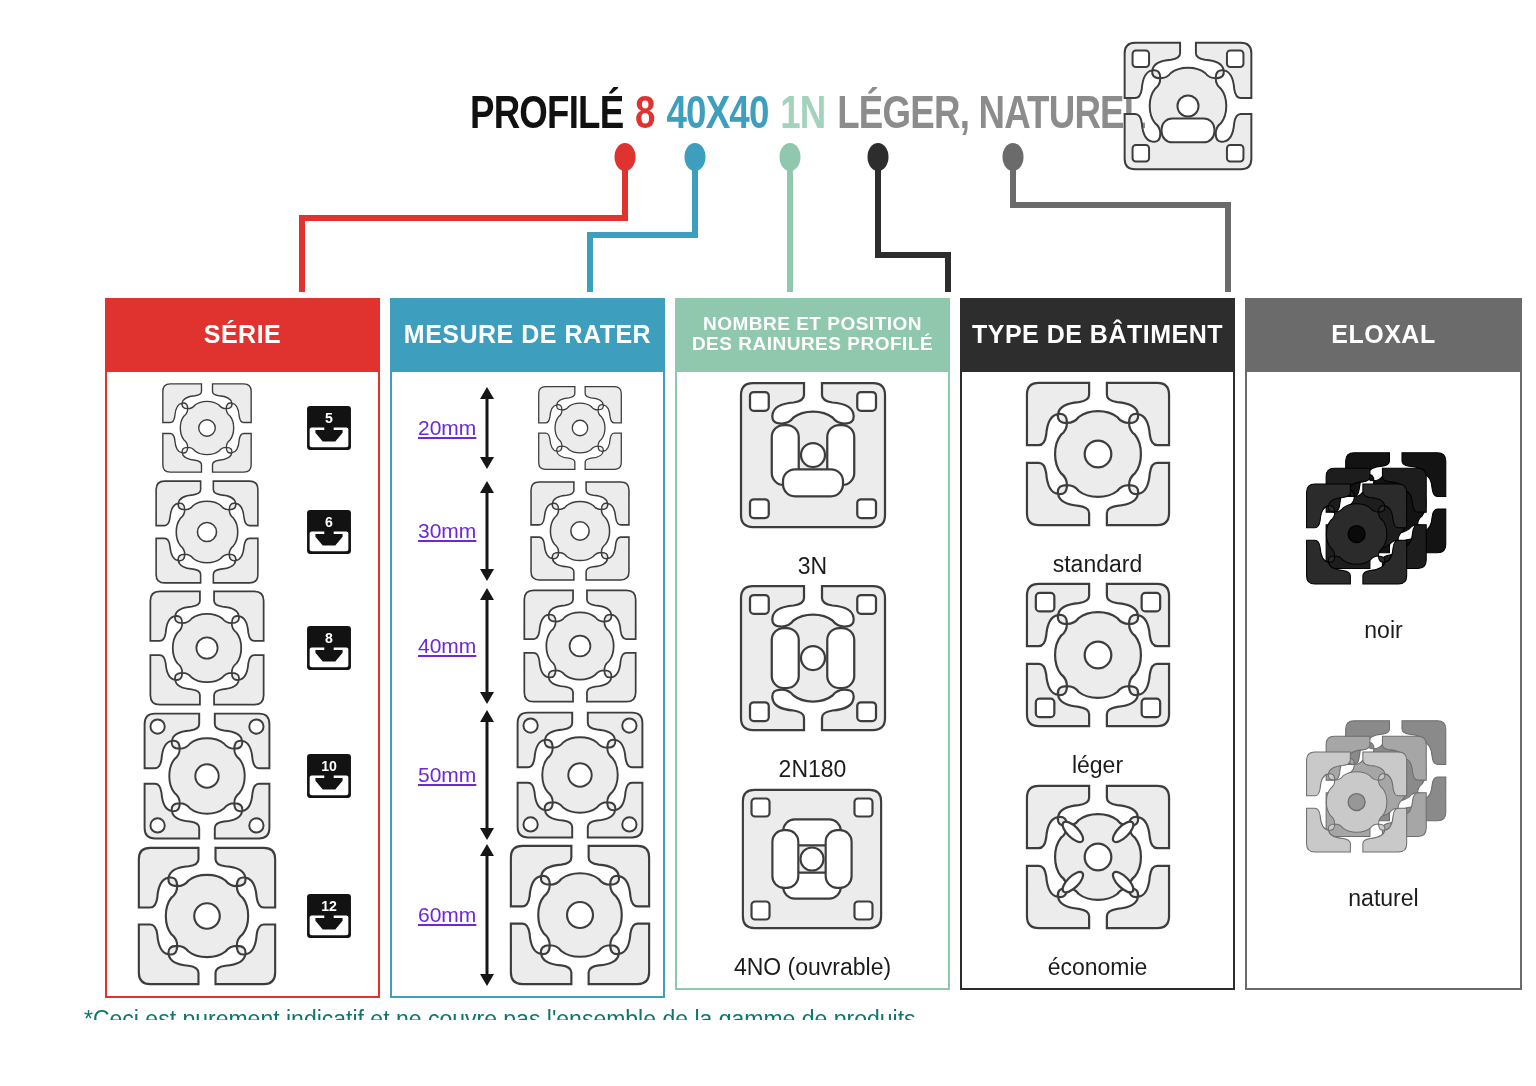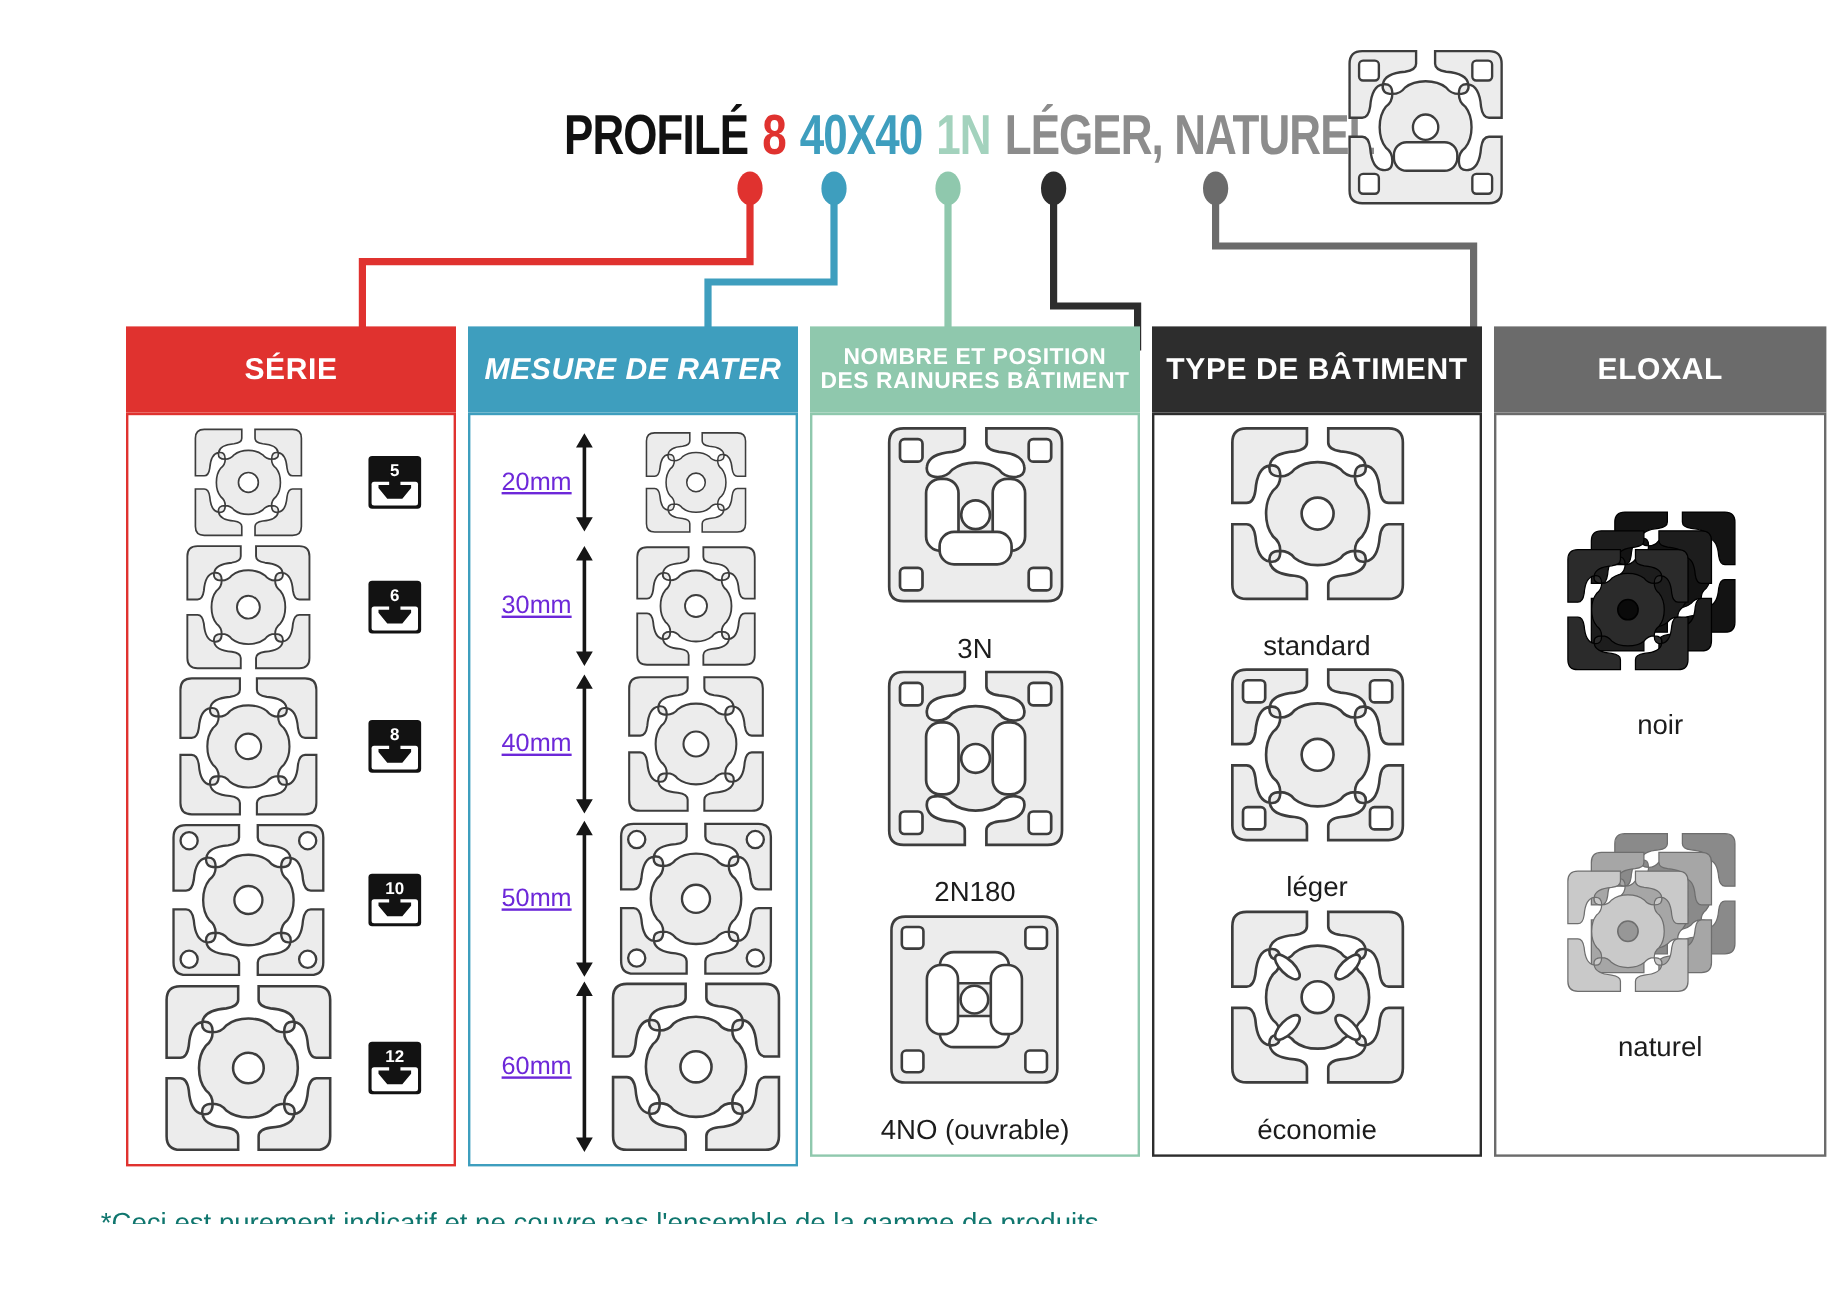"SÉRIE" .col { top: 272px -> 298px }
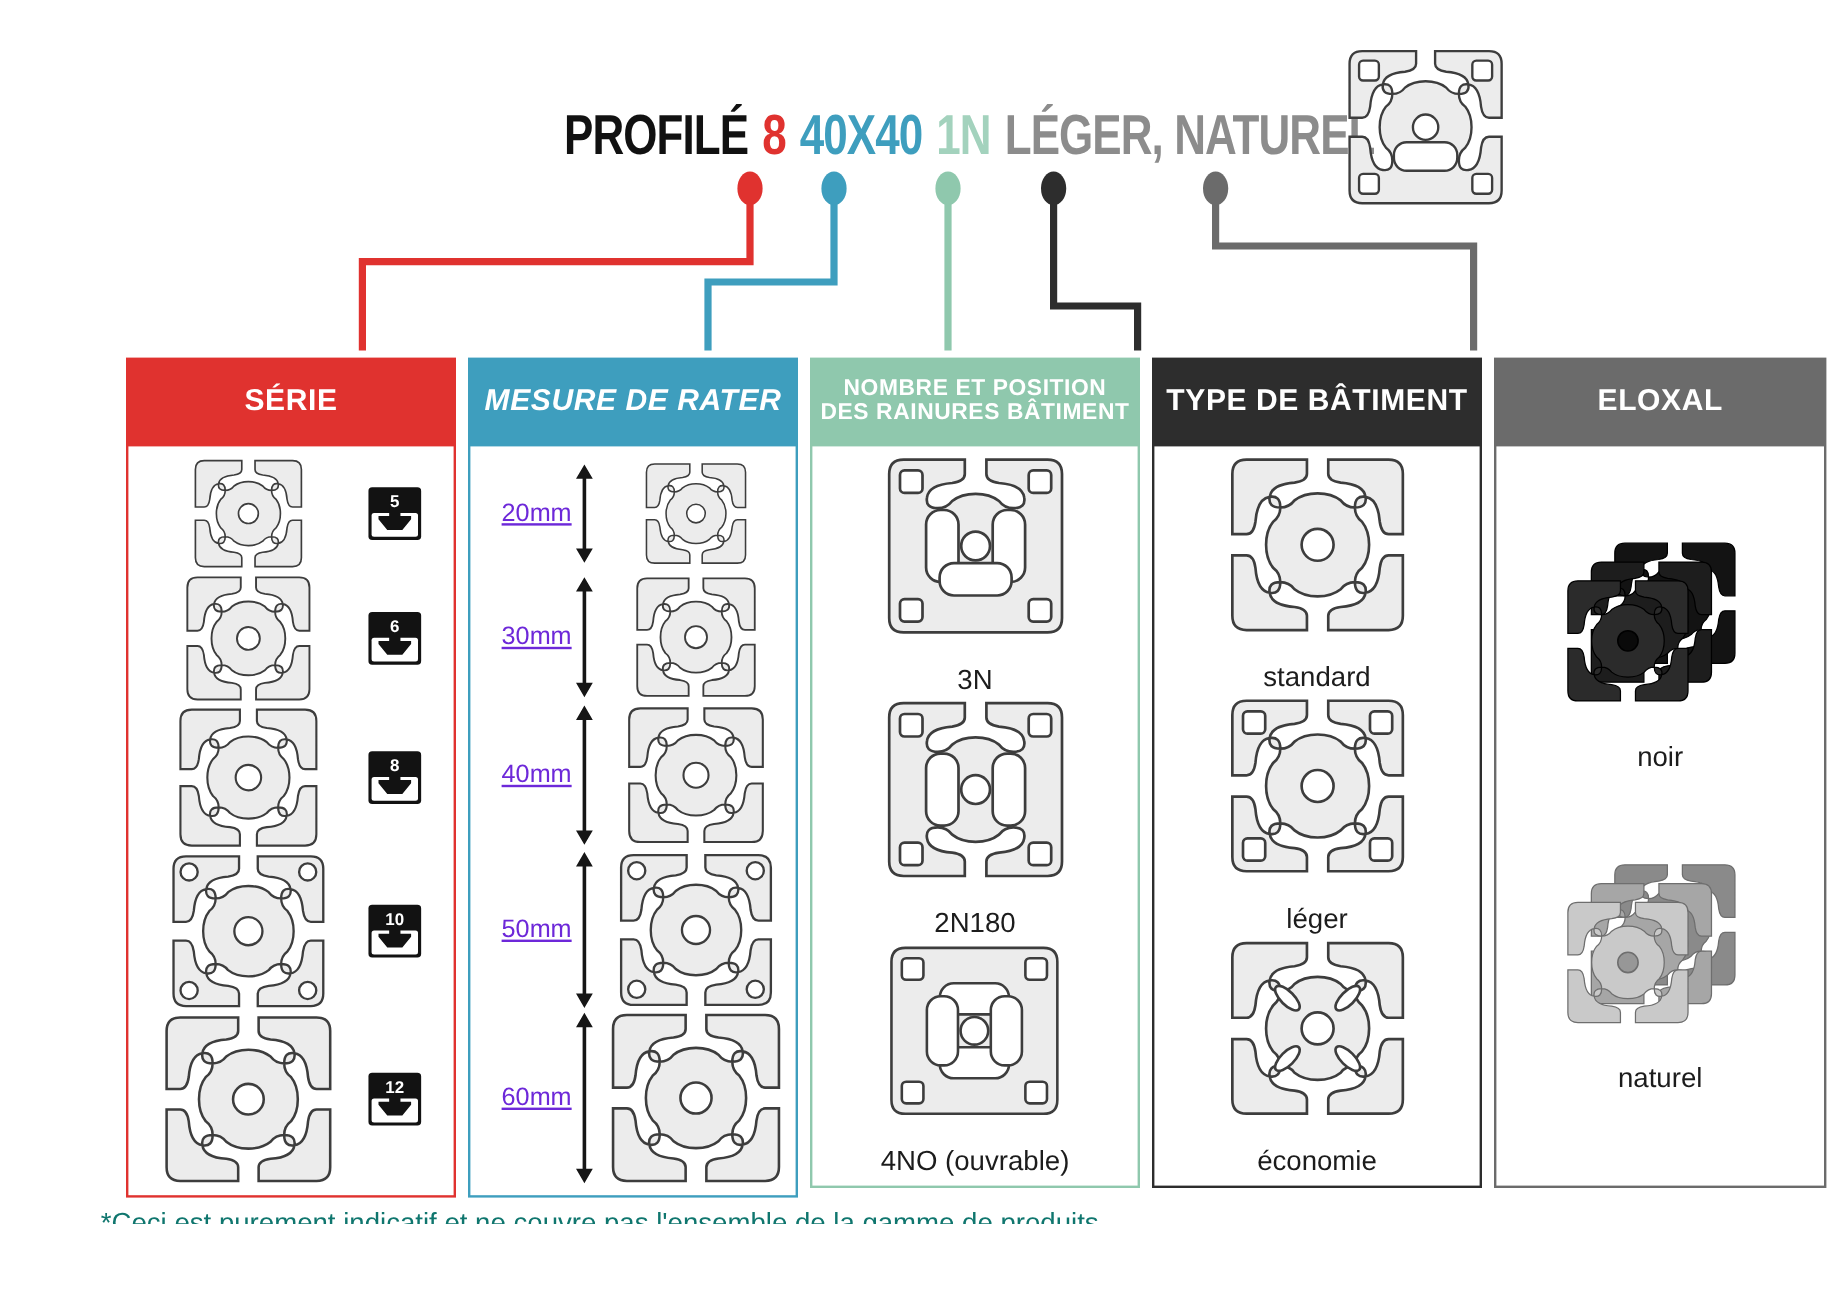"MESURE DE RATER" div.col-header { font-style: italic -> none }
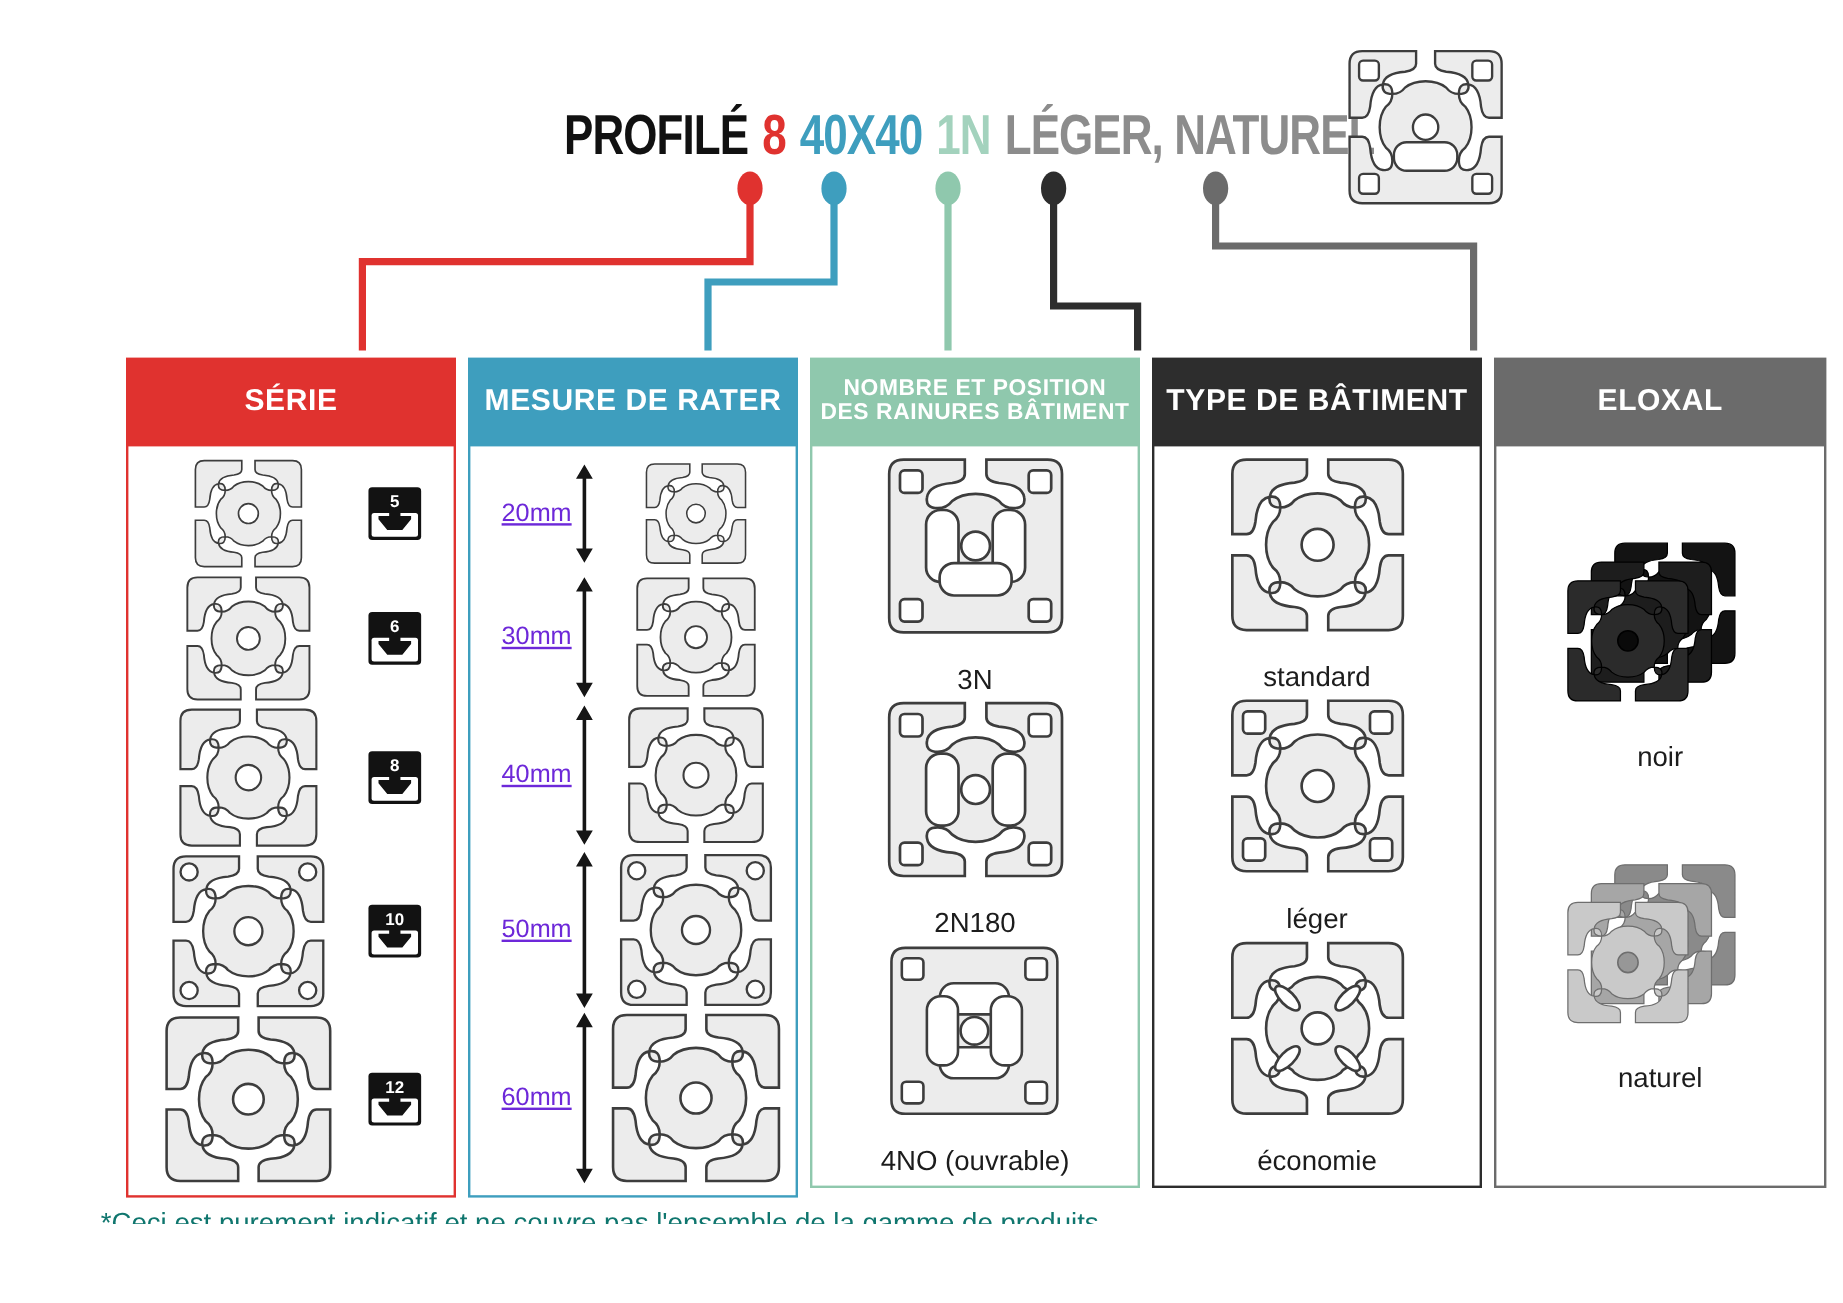"DES RAINURES BÂTIMENT" span { text: BÂTIMENT -> PROFILÉ }
